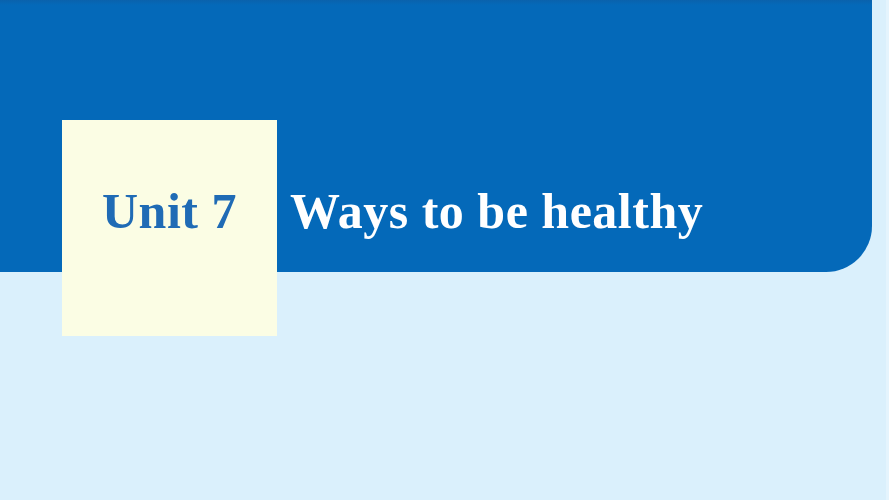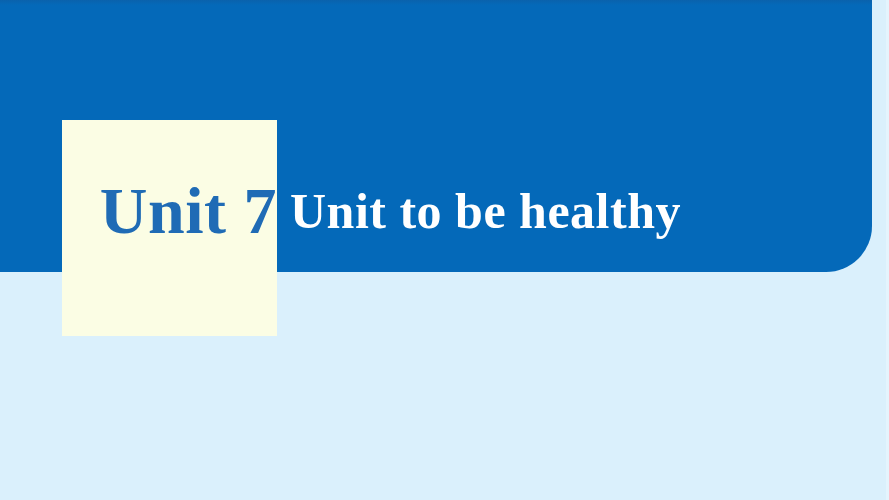"Unit 7" #unit-label { font-size: 66px -> 50px; text-align: right -> center }
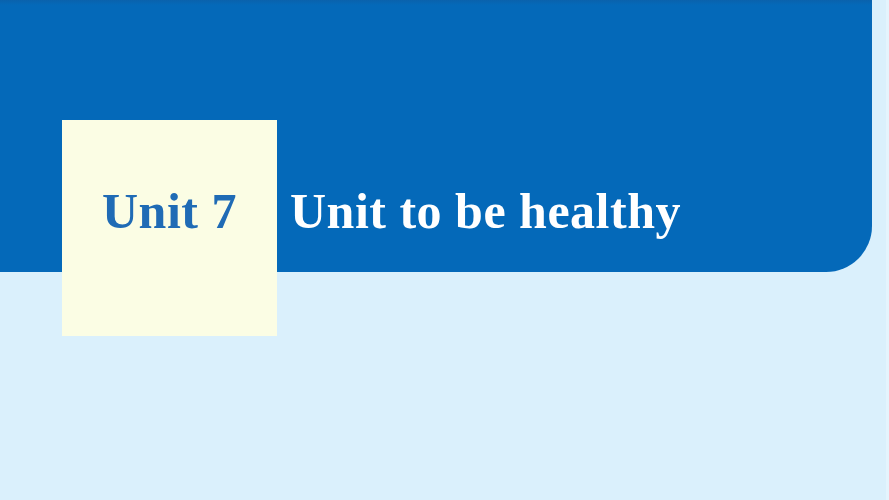"Unit to be healthy" span { text: Unit -> Ways }
